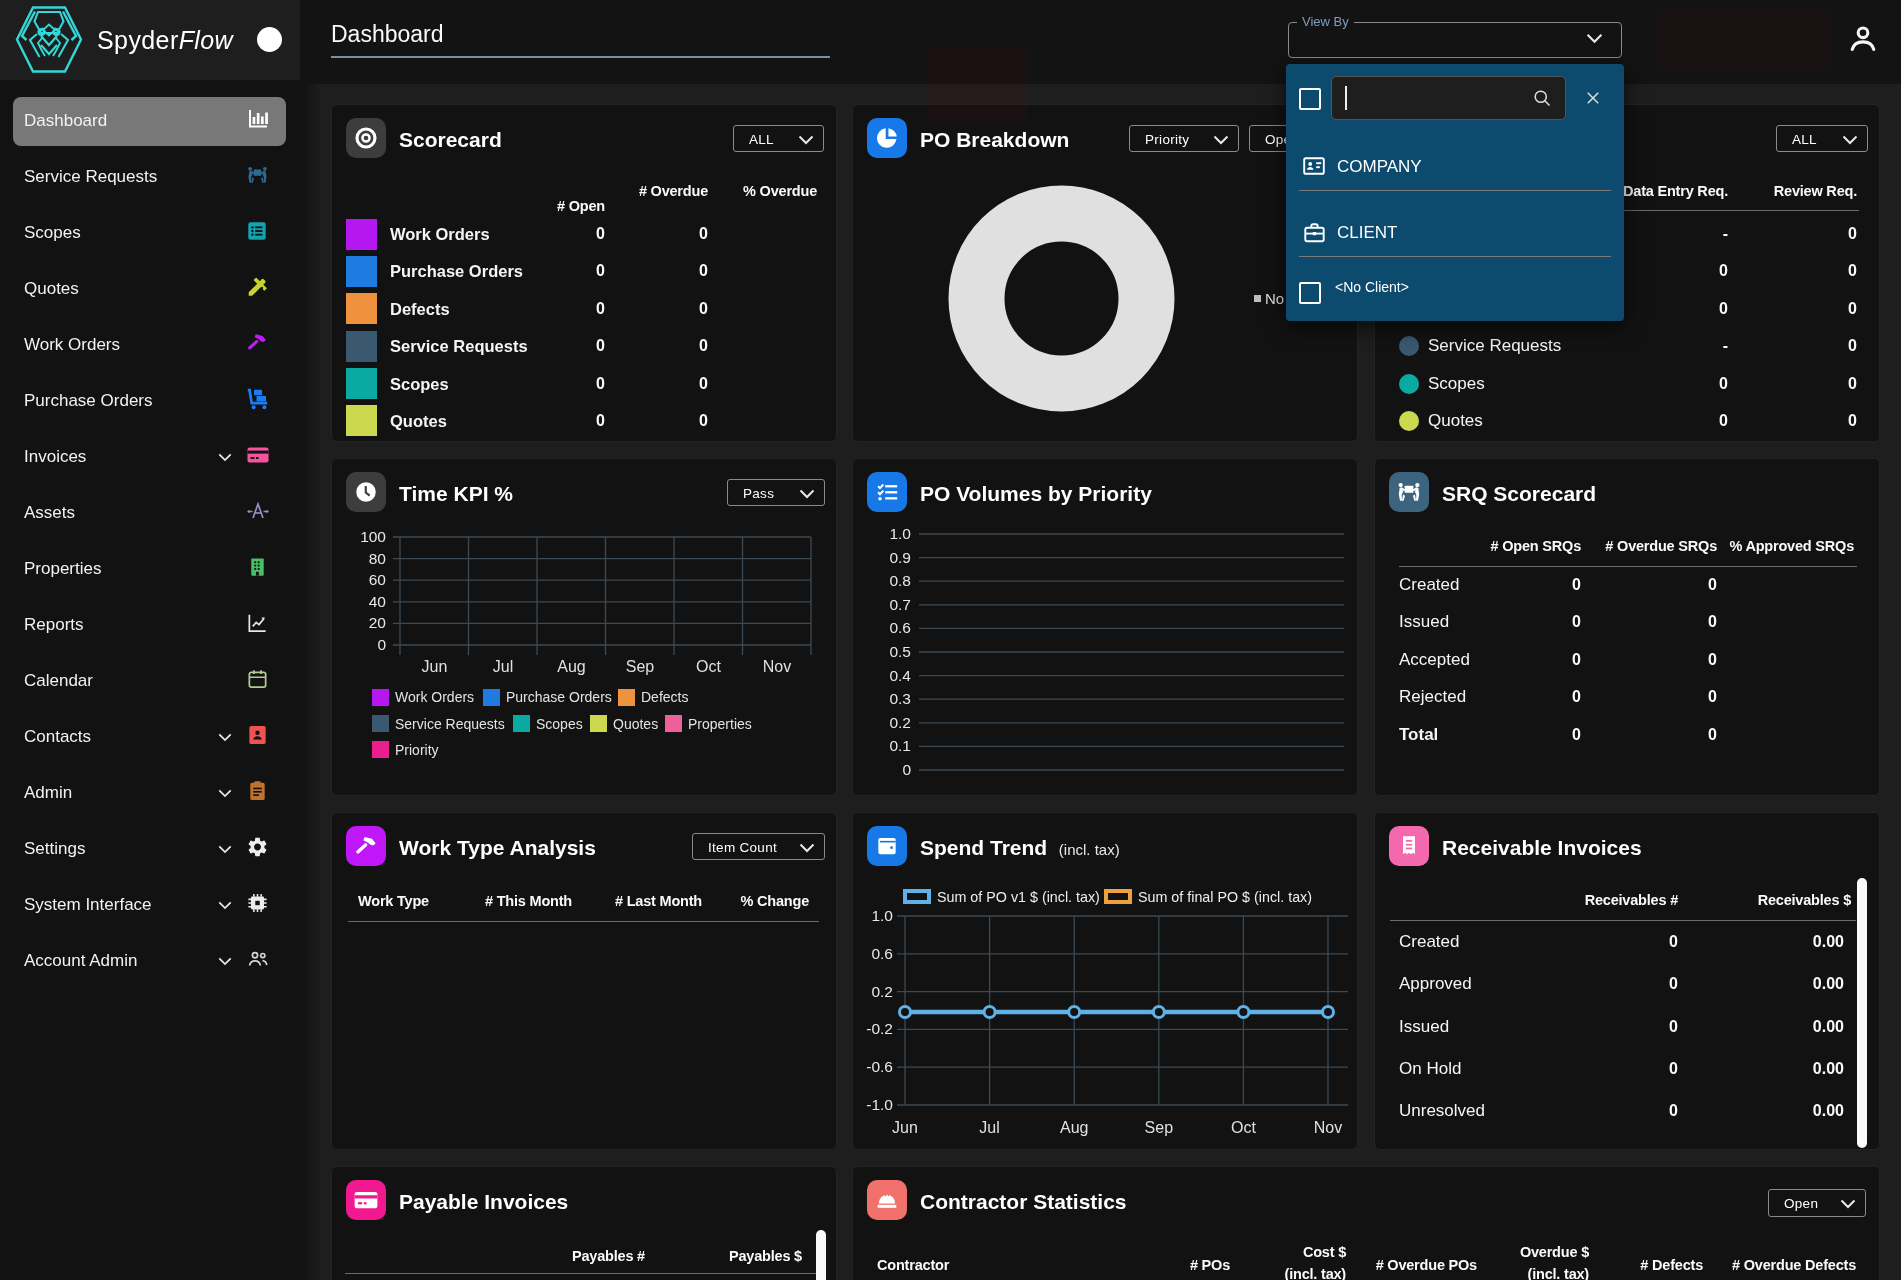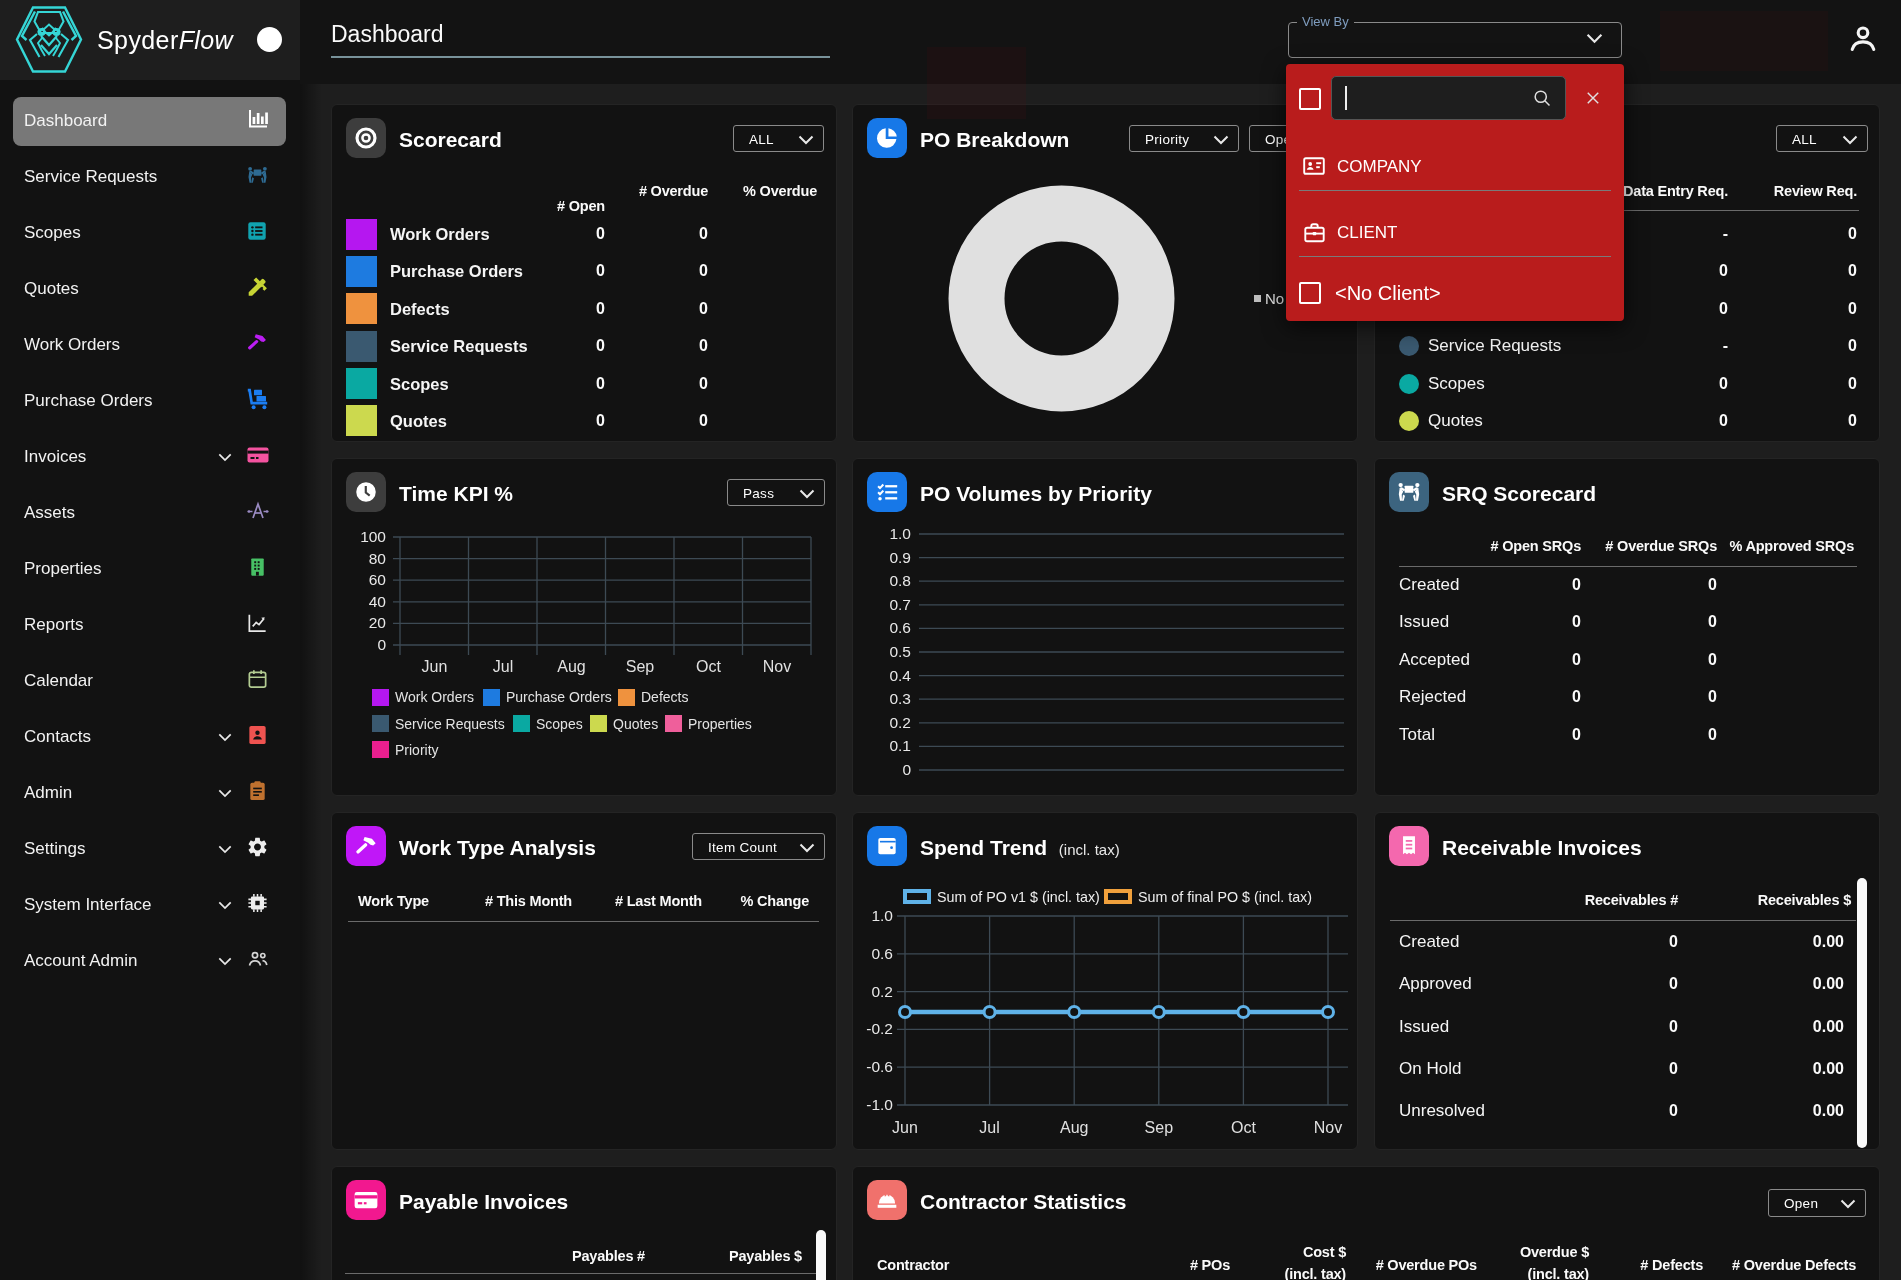"COMPANY" div.abs { background: #b91c1c -> #0c4a6e }
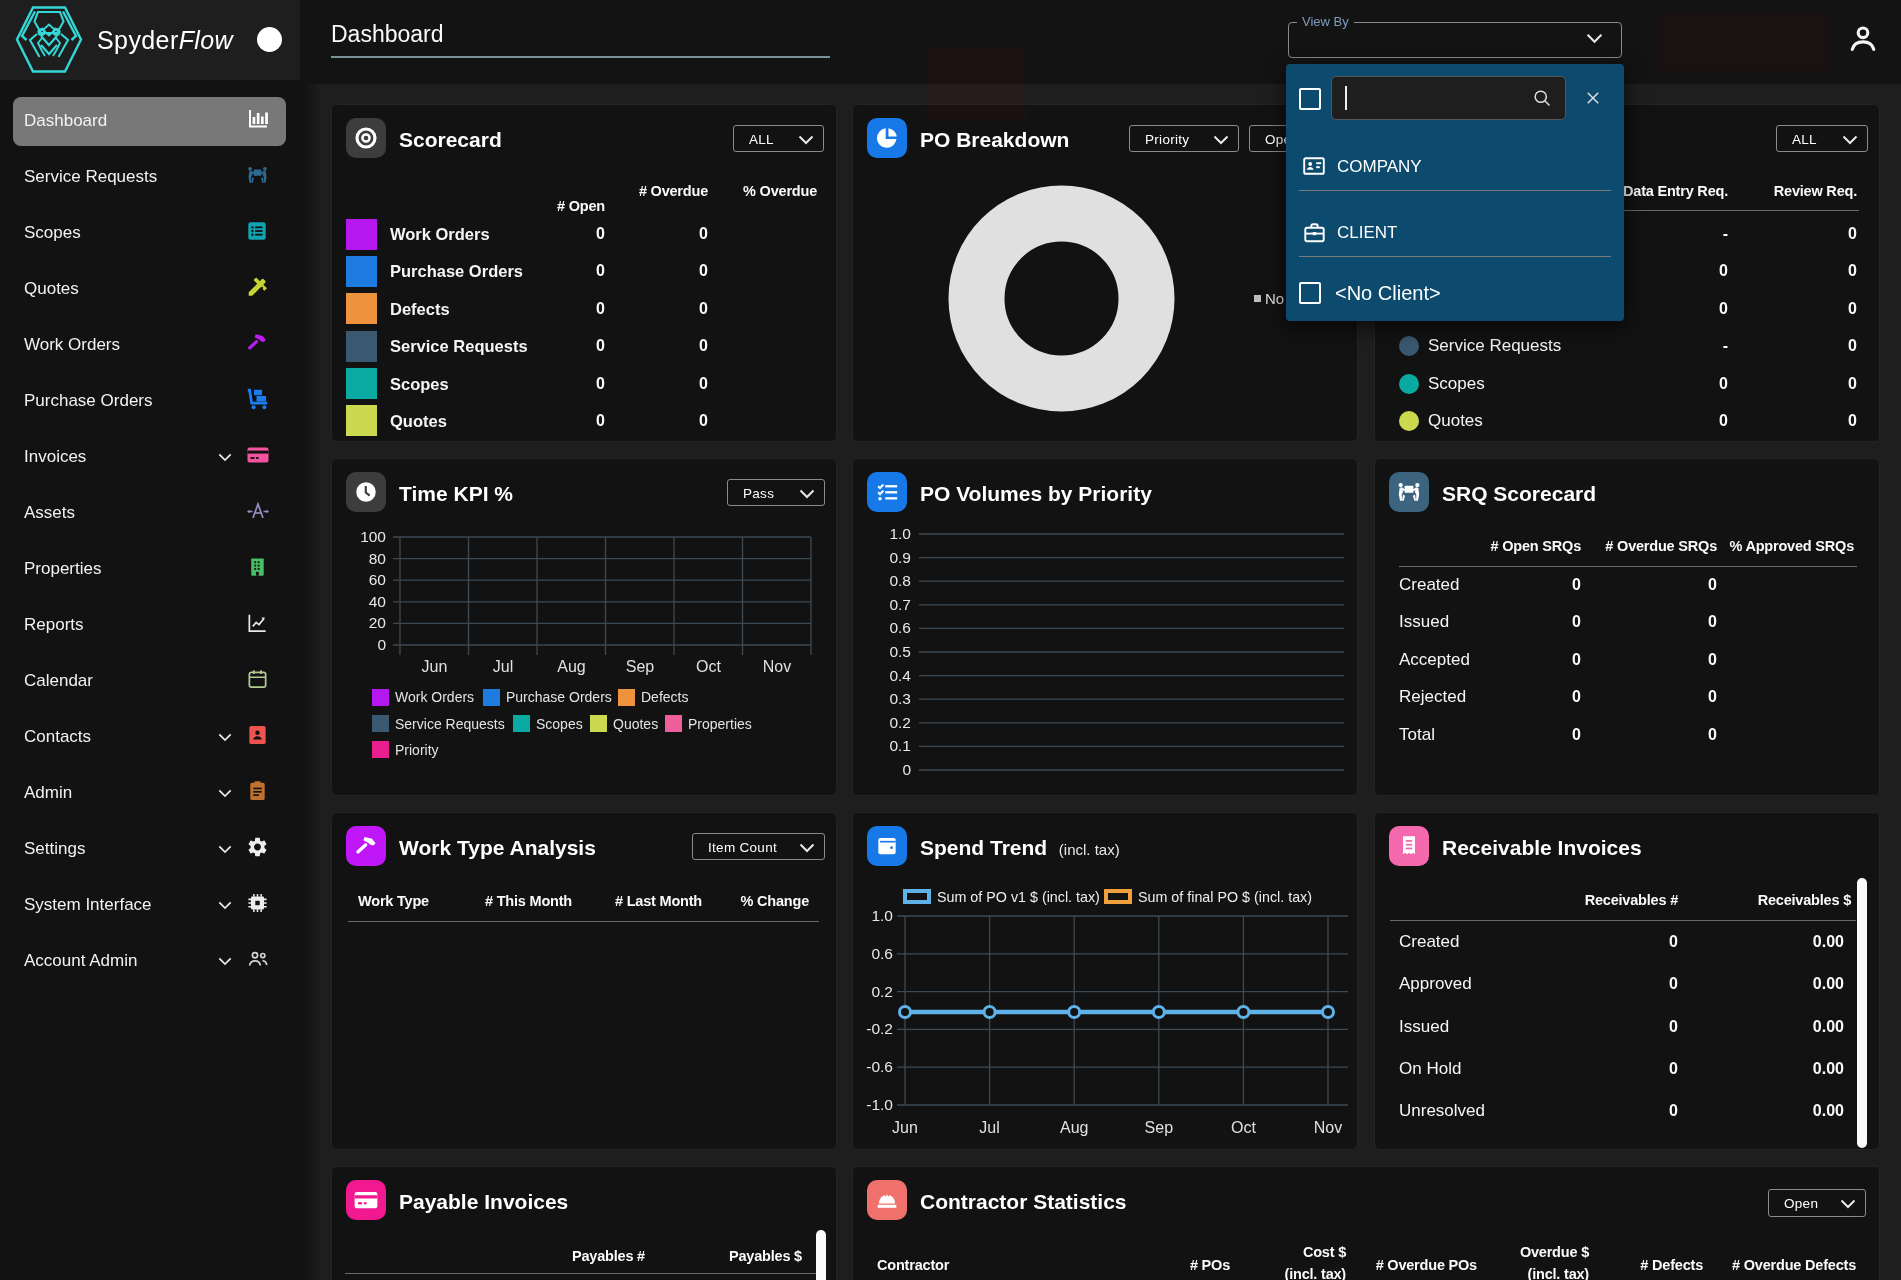"<No Client>" span.abs { font-size: 20px -> 14px; top: 229px -> 223px }
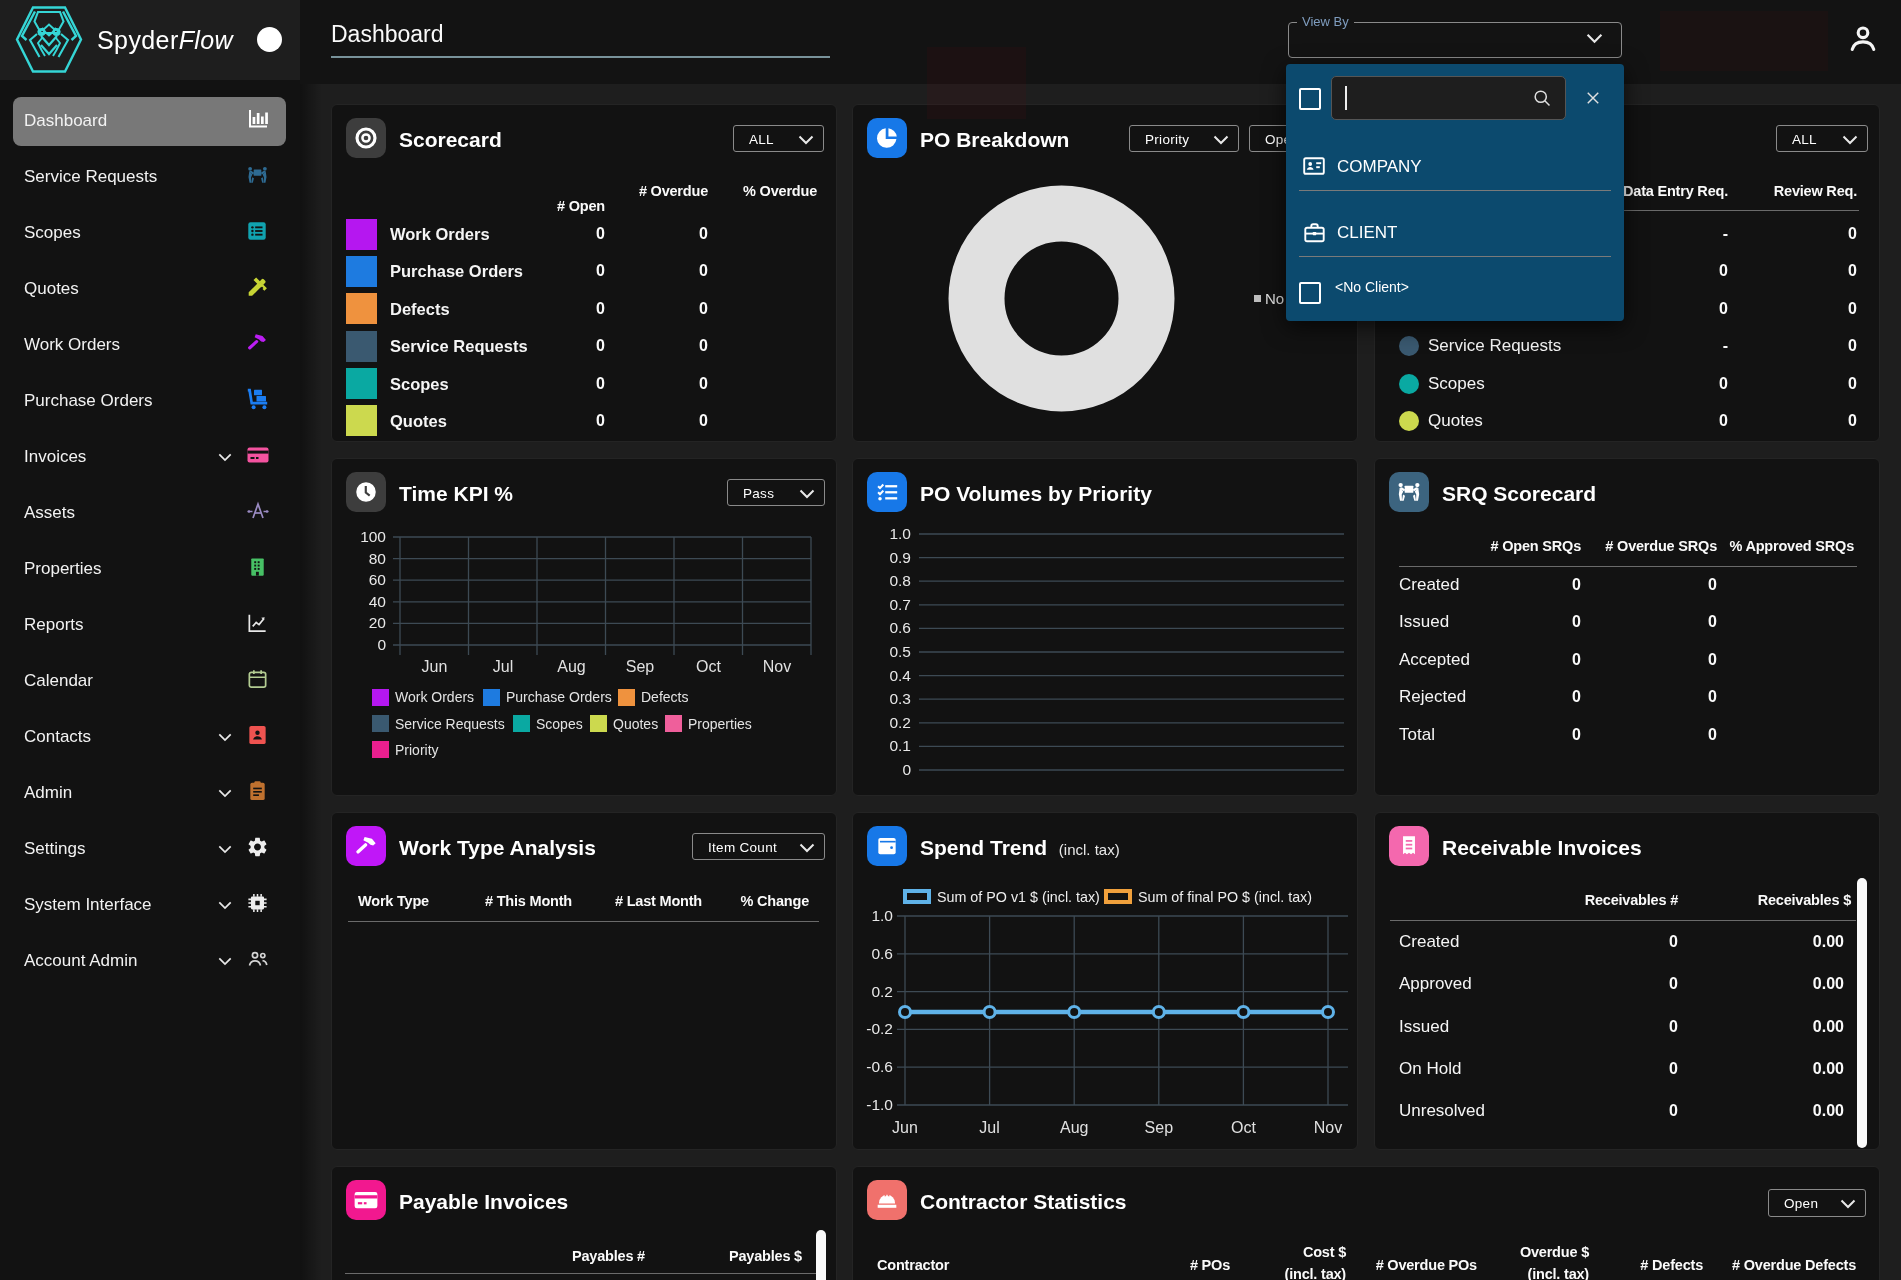"Total" span.lbl { font-weight: 400 -> 700 }
